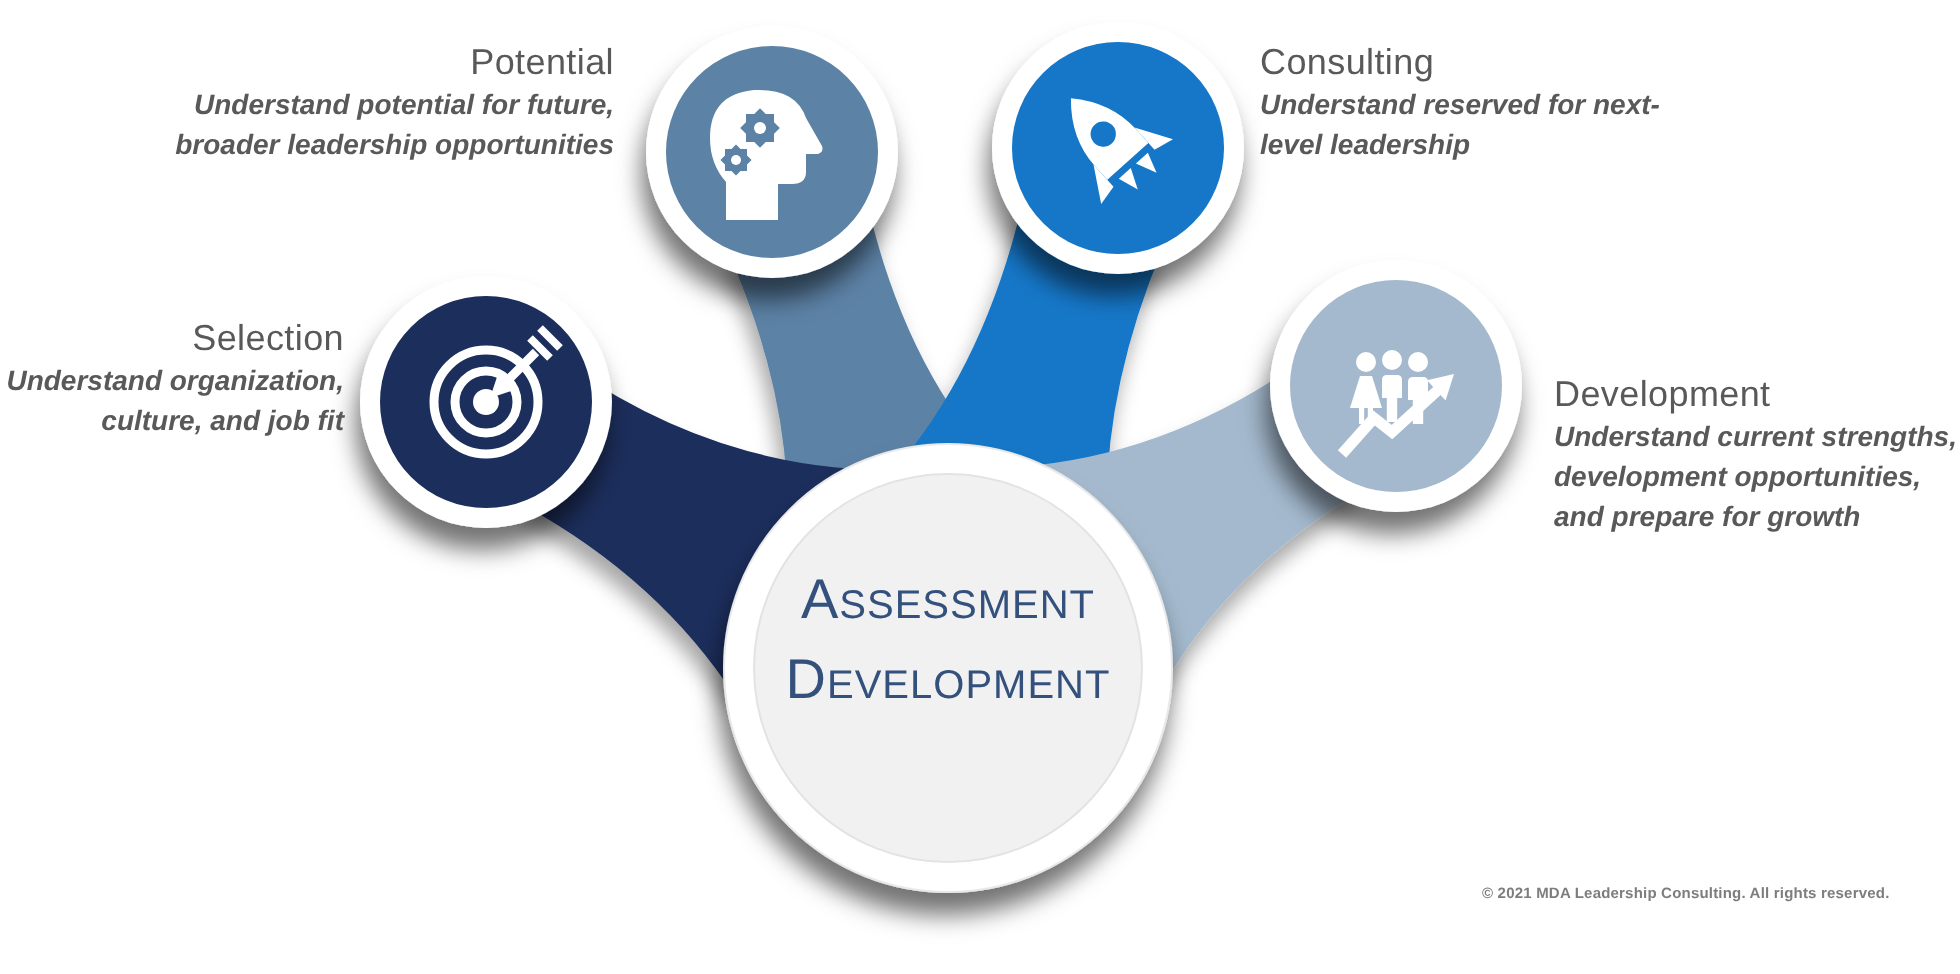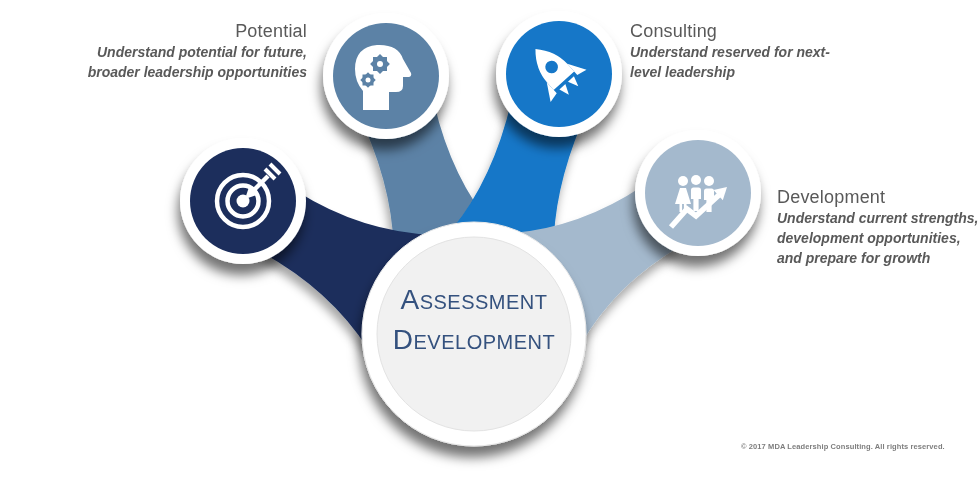"Selection" div.block { html: none -> <div> <div>Selection</div> <div>Understand organization,</div> <div>culture, and job fit</div> </div> }
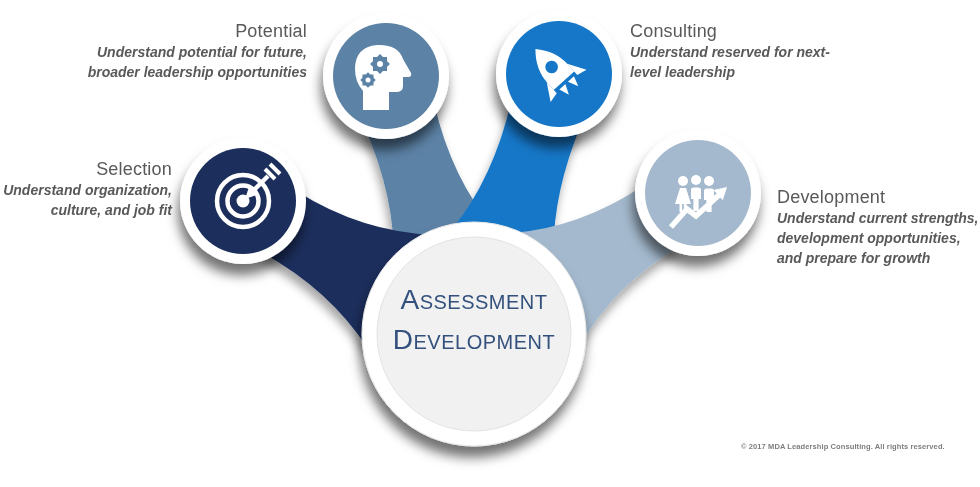"© 2017 MDA Leadership Consulting." div.copyright { text: 2017 -> 2021 }
